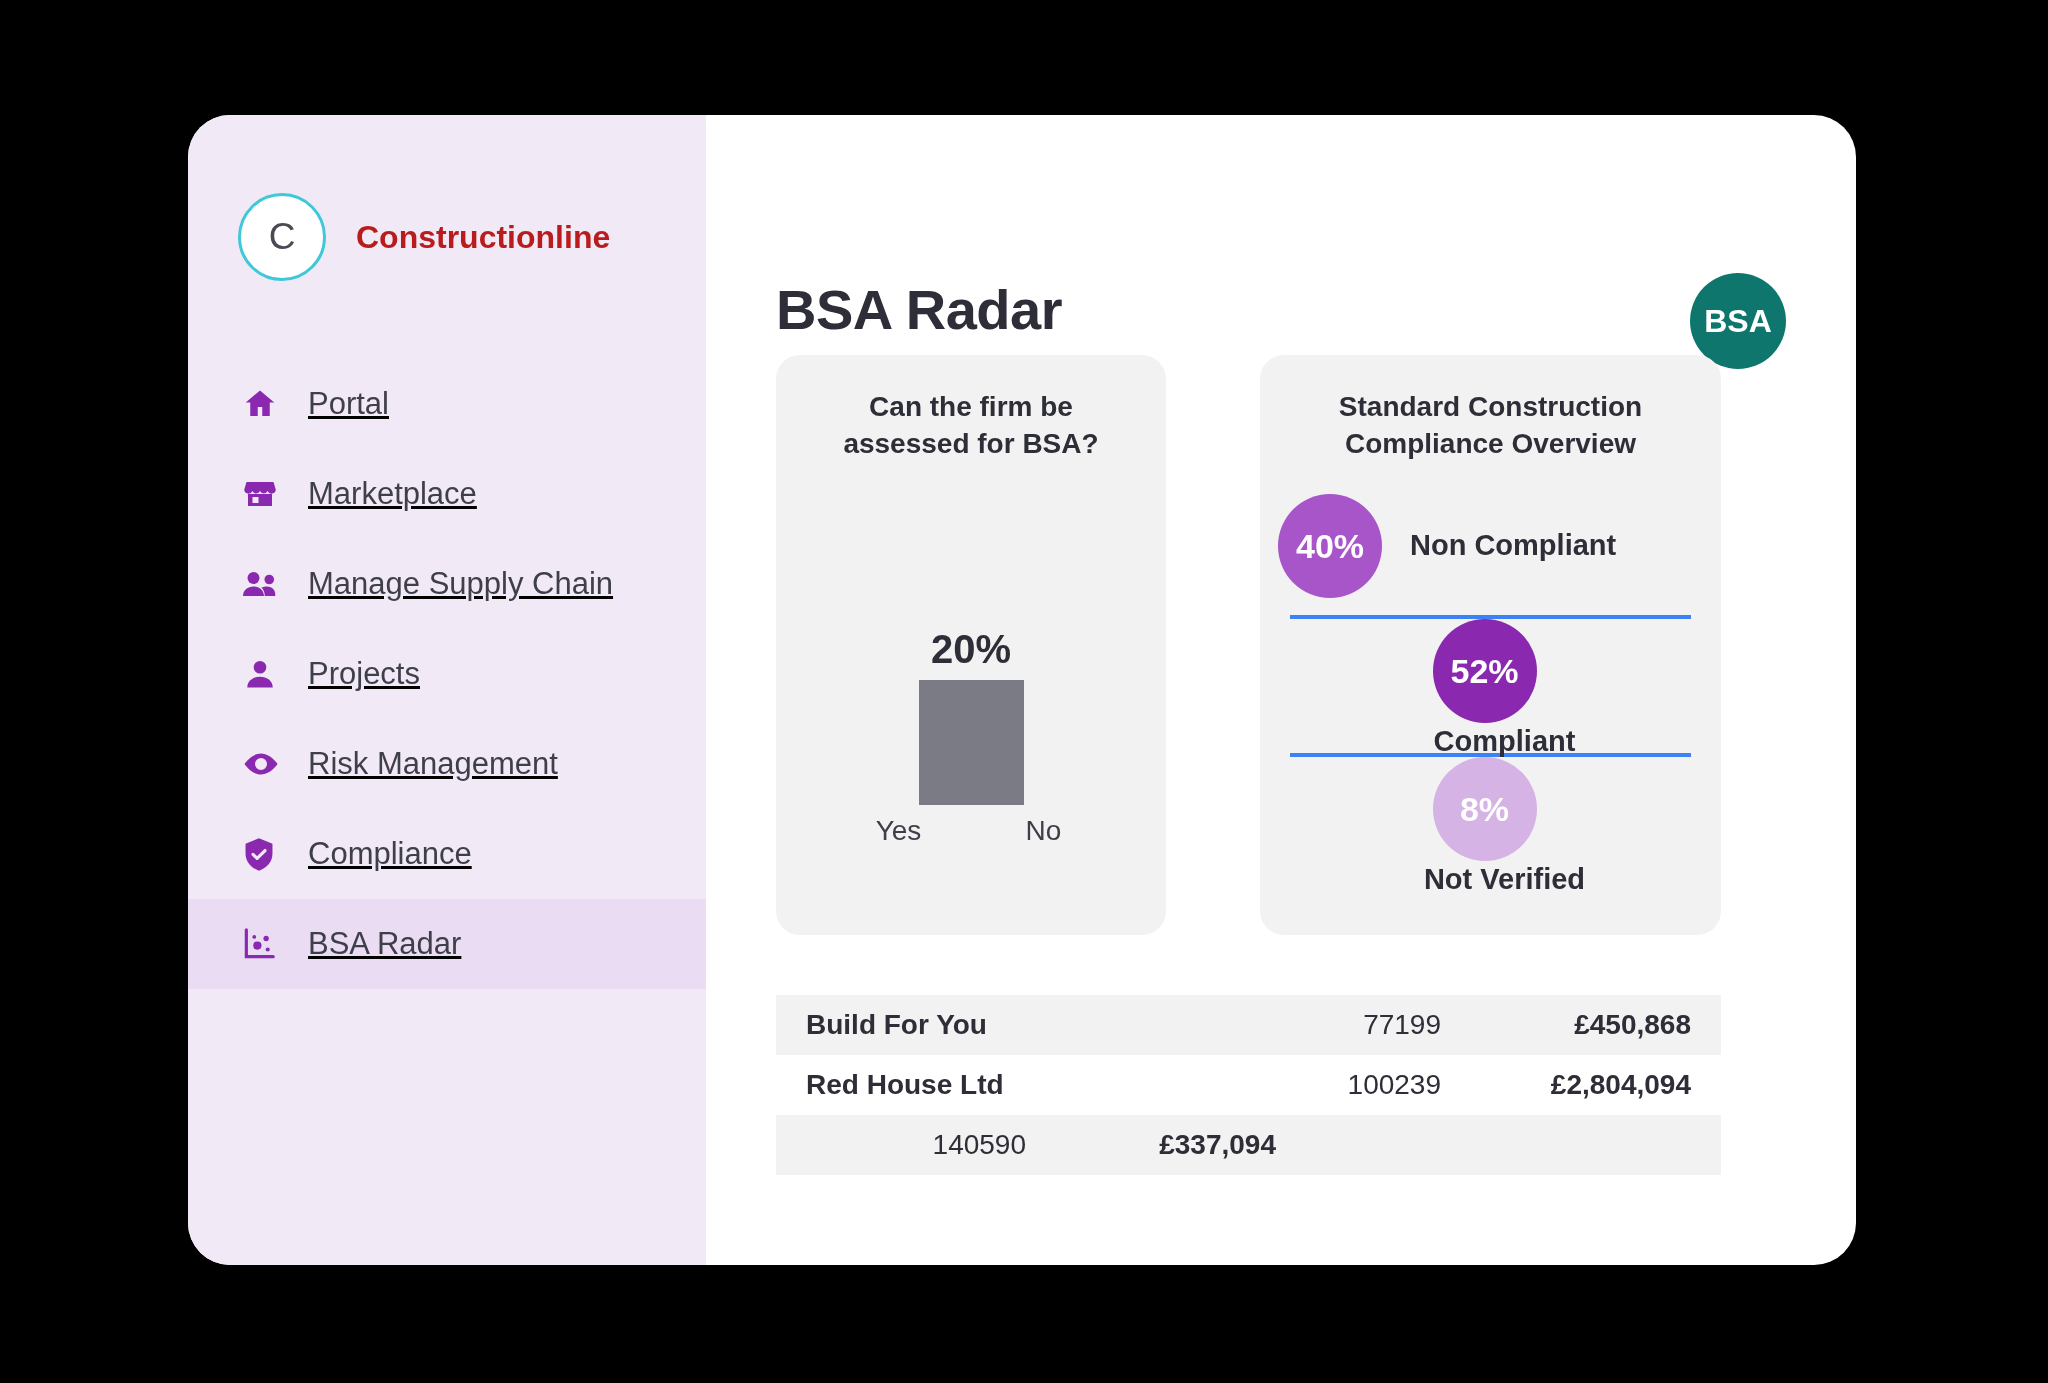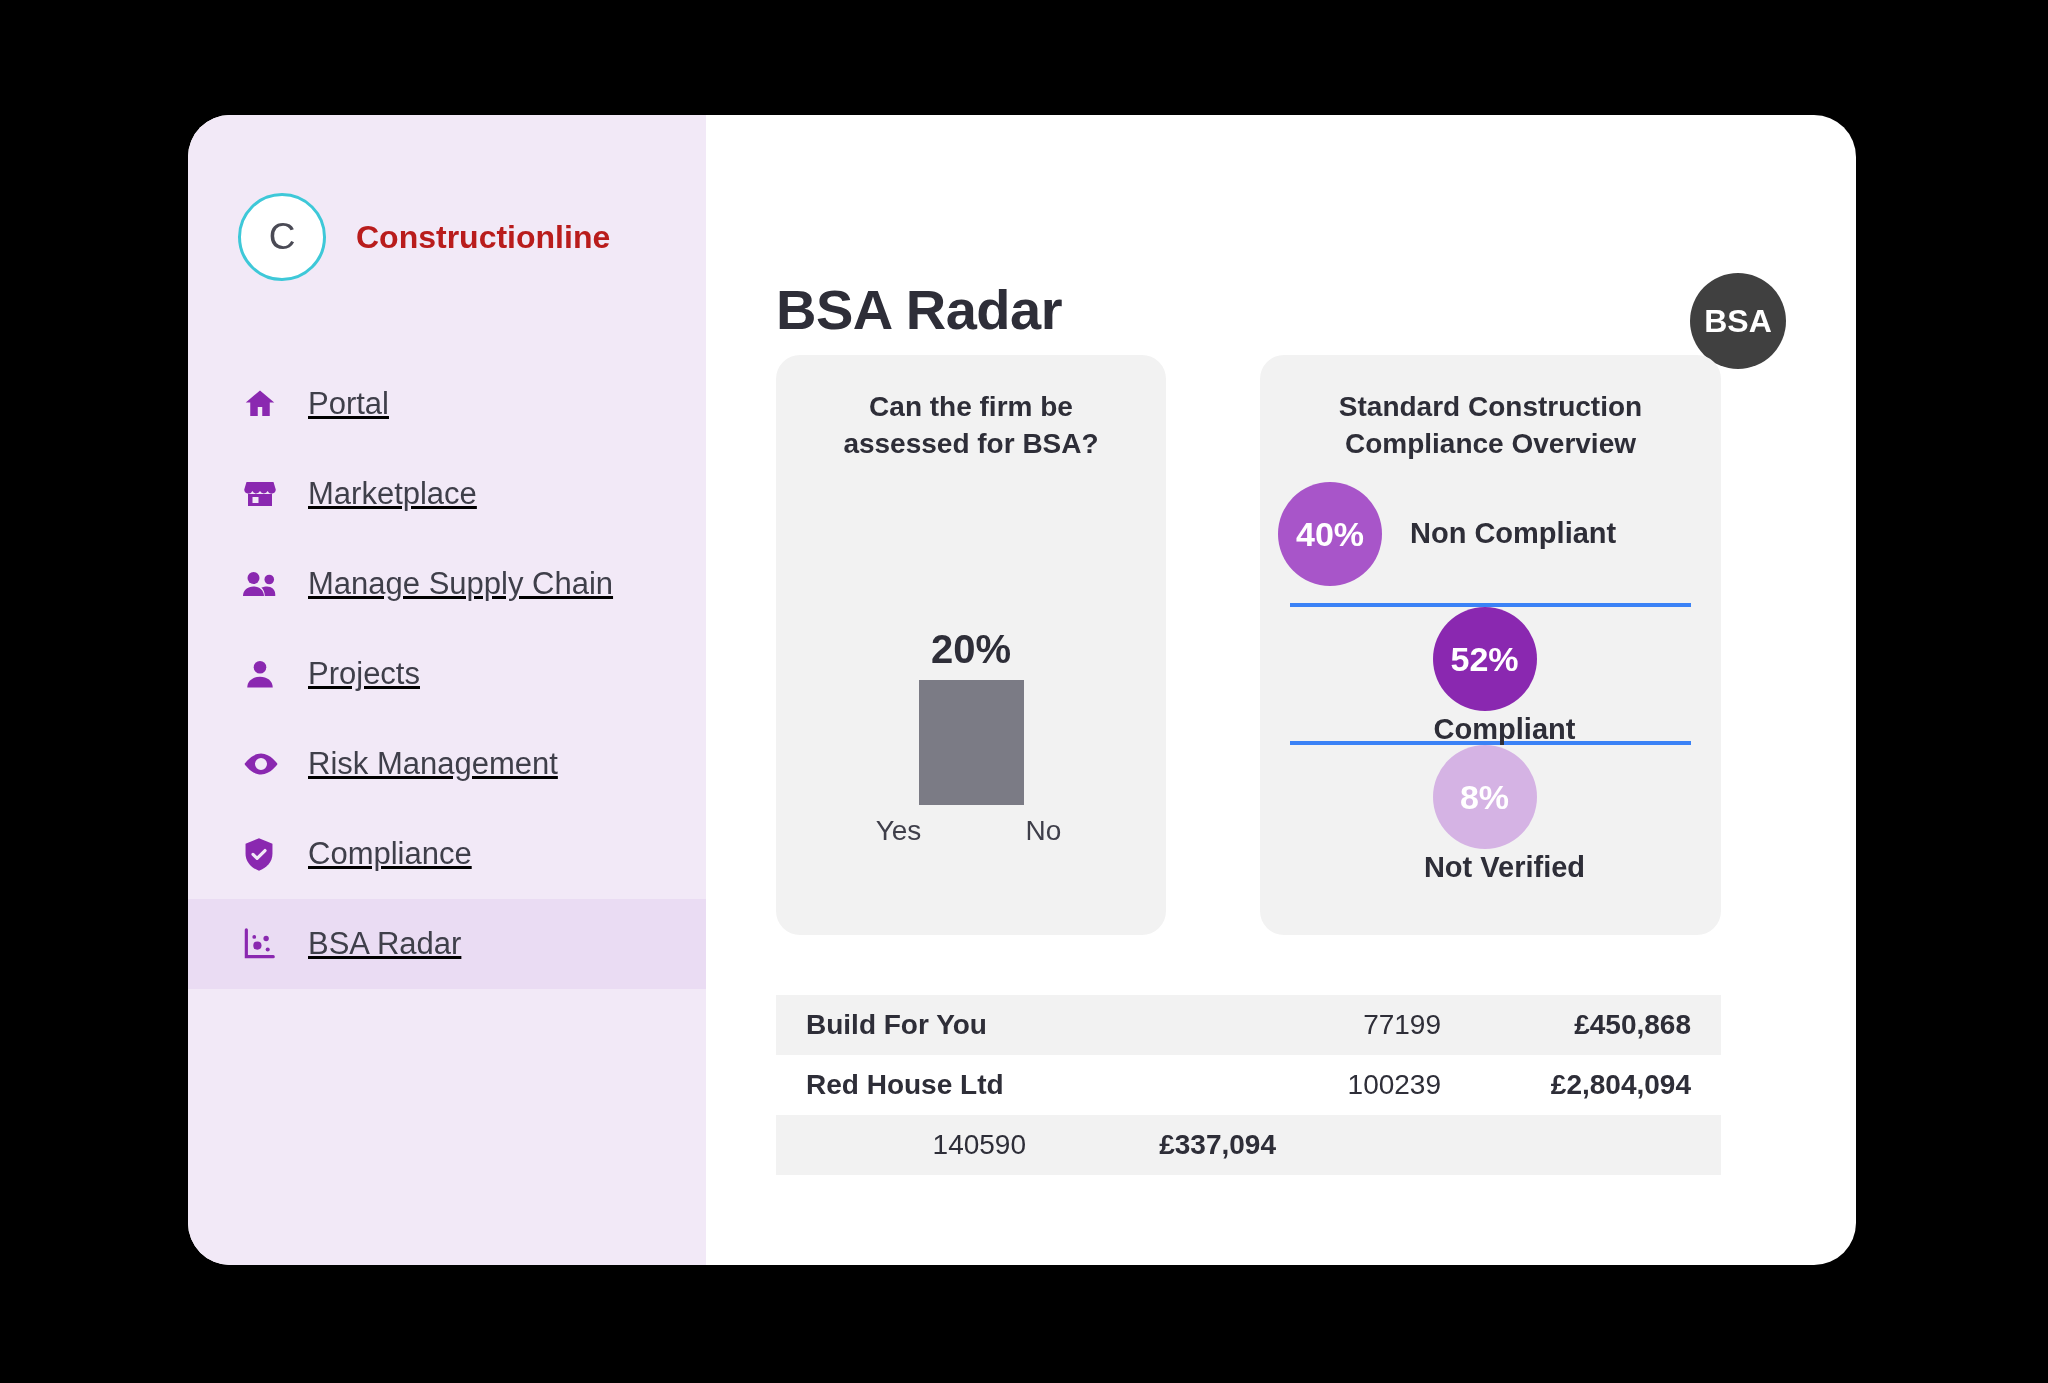"BSA" .bsa-badge { background: #404040 -> #0f766e }
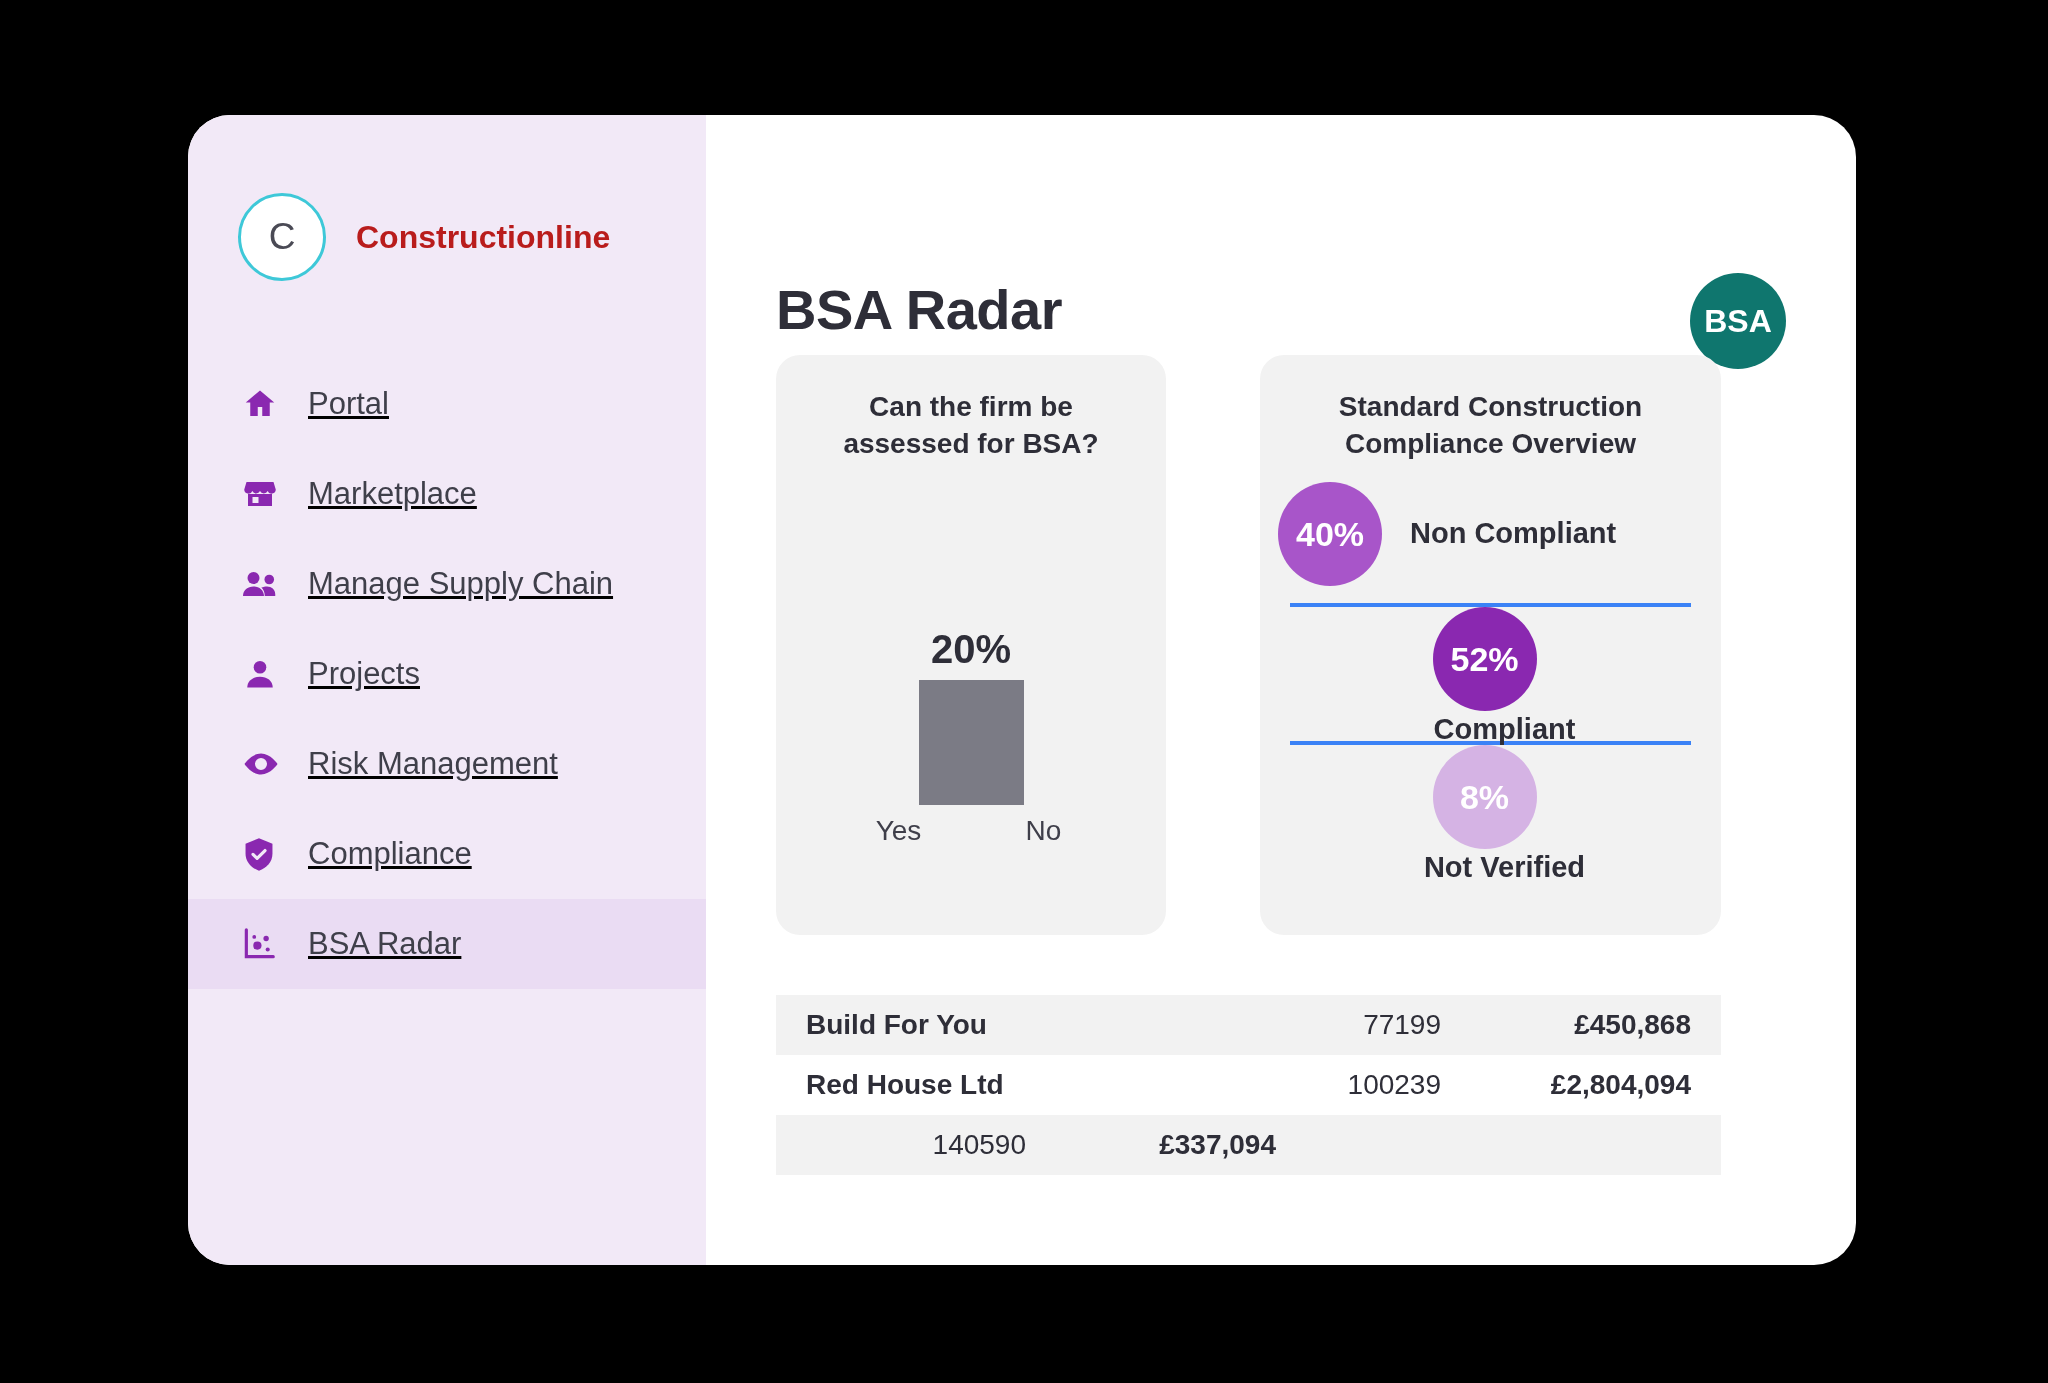"40%" .comp-list { top: 110px -> 122px }
